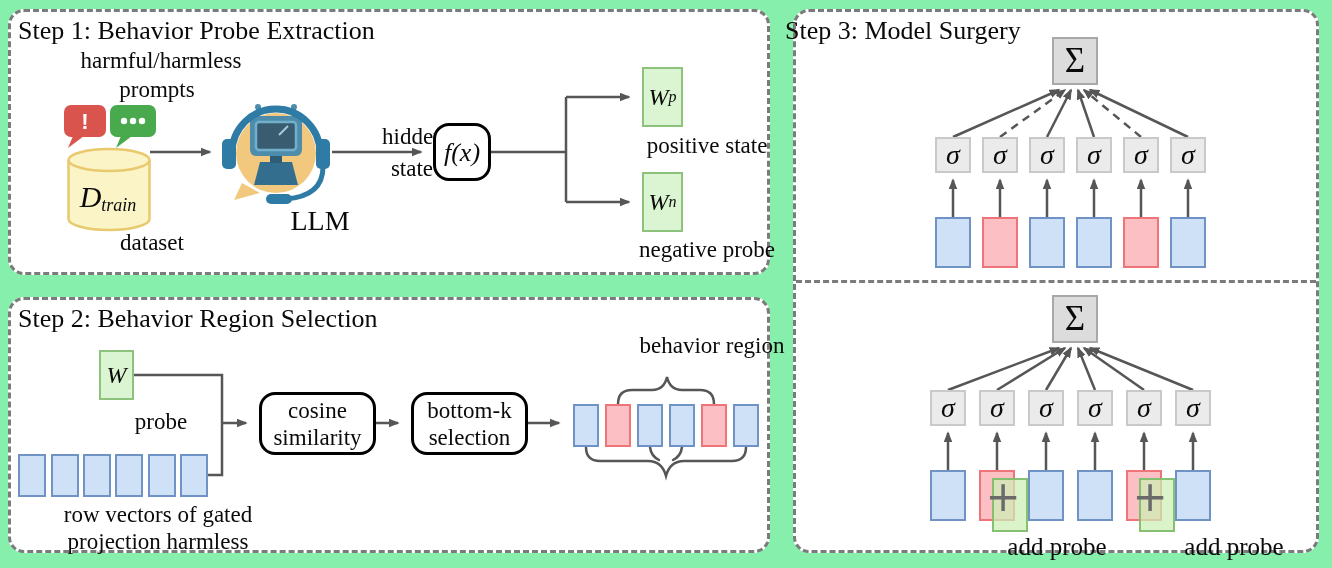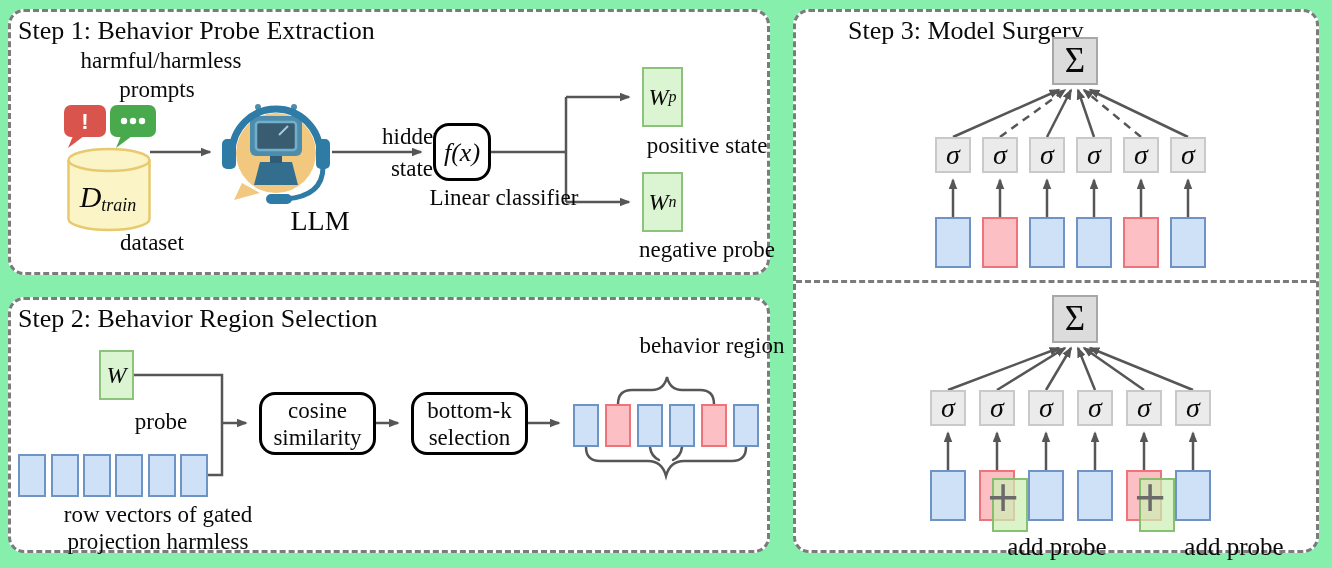"Step 3: Model Surgery" div.title { left: 848px -> 785px }
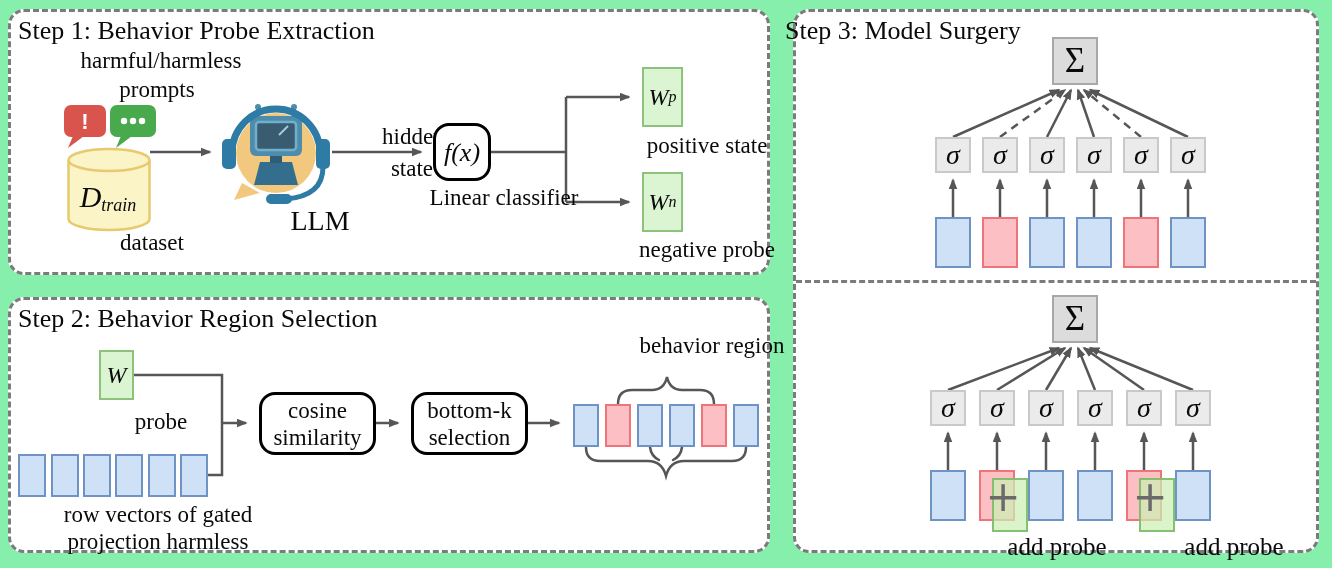"Linear classifier" div.lbl { html: <div>Linear classifier</div> -> none }
